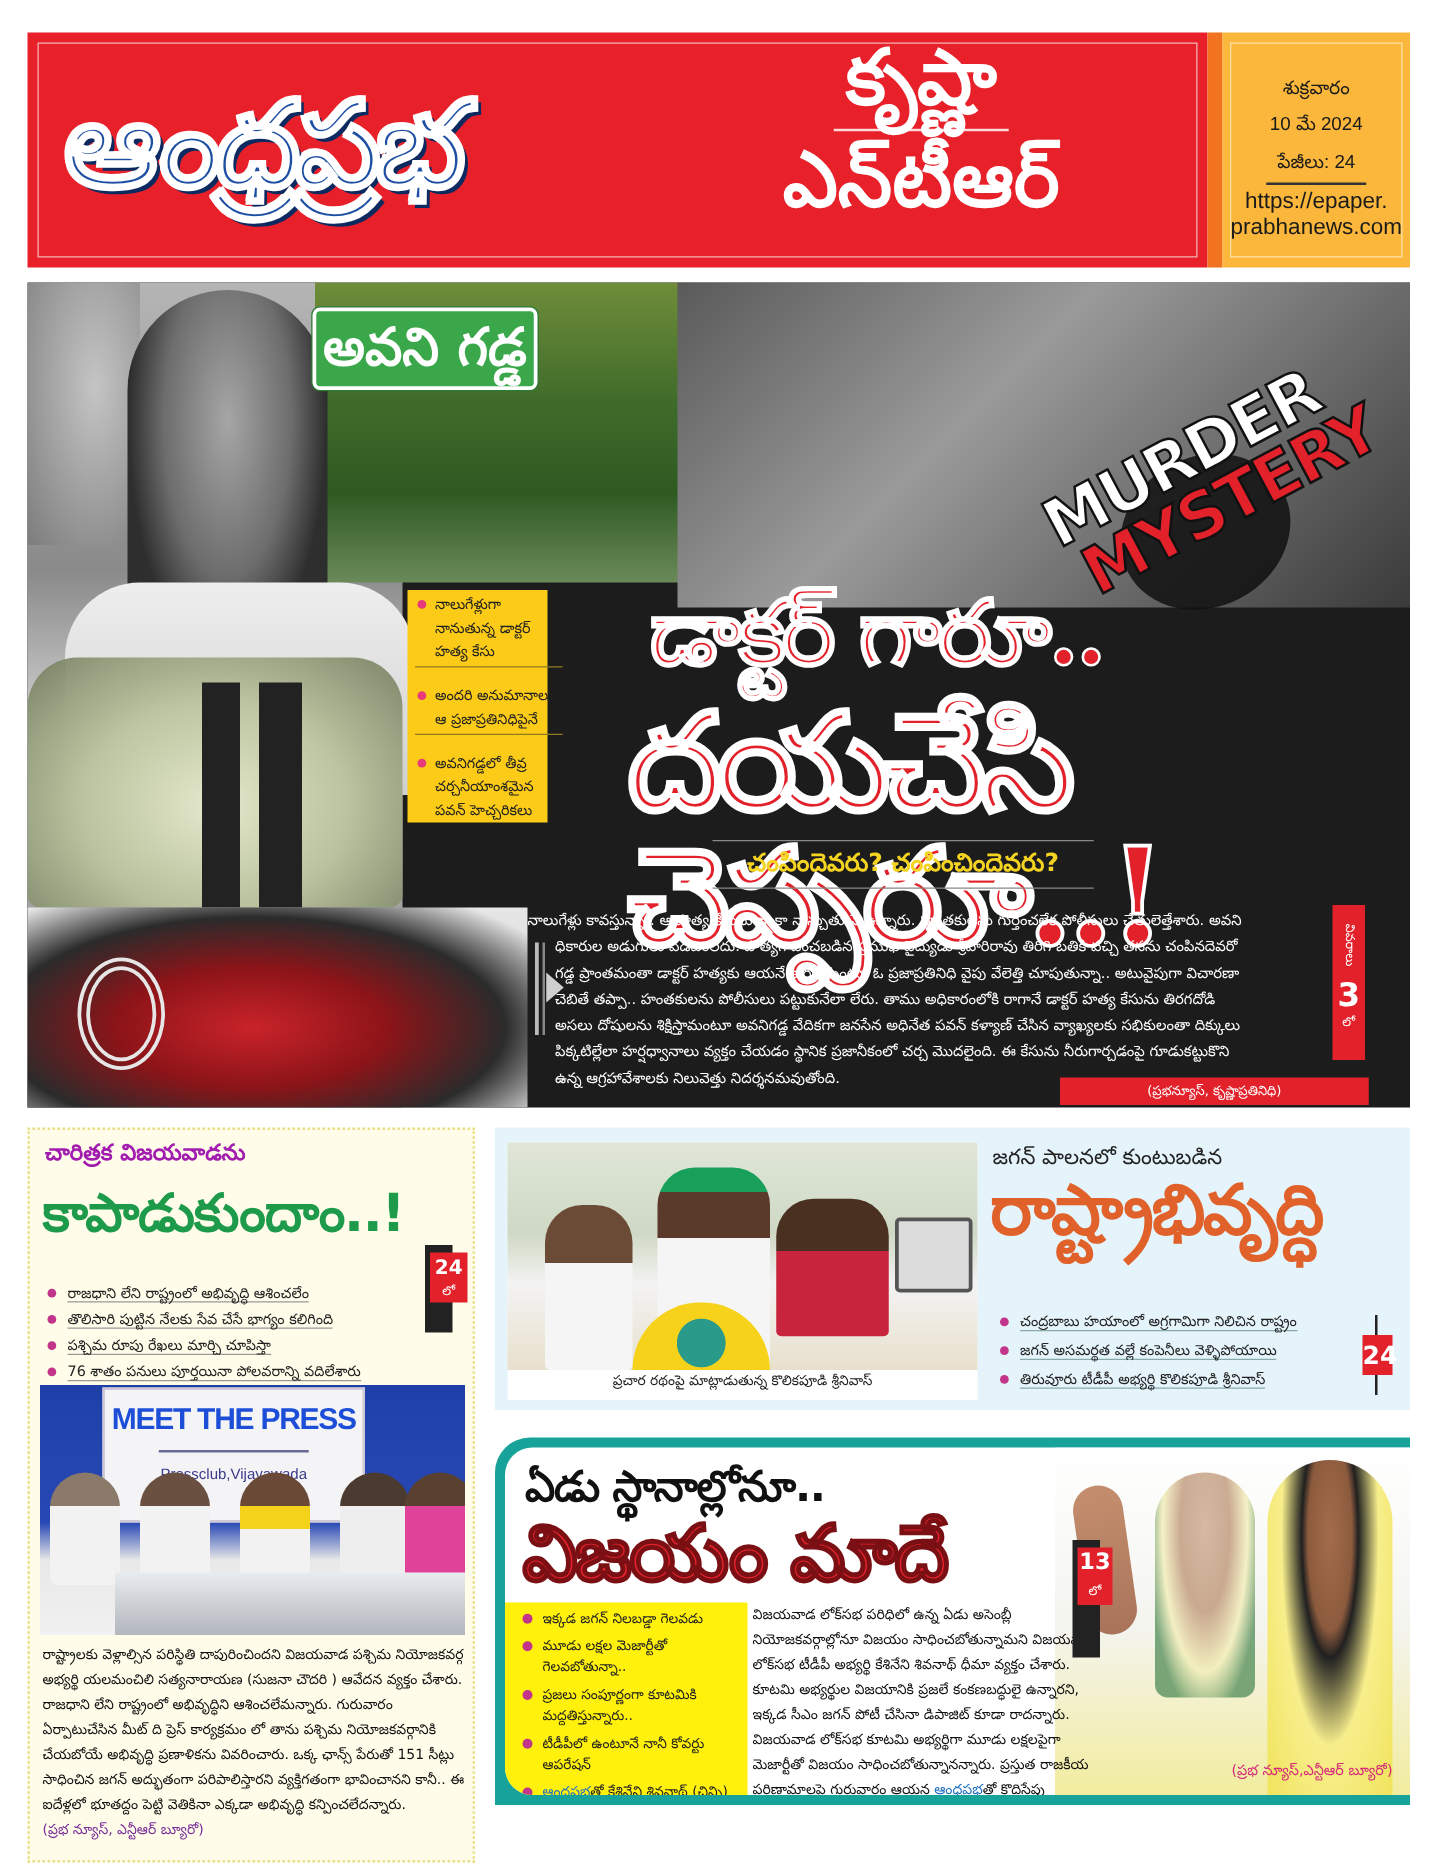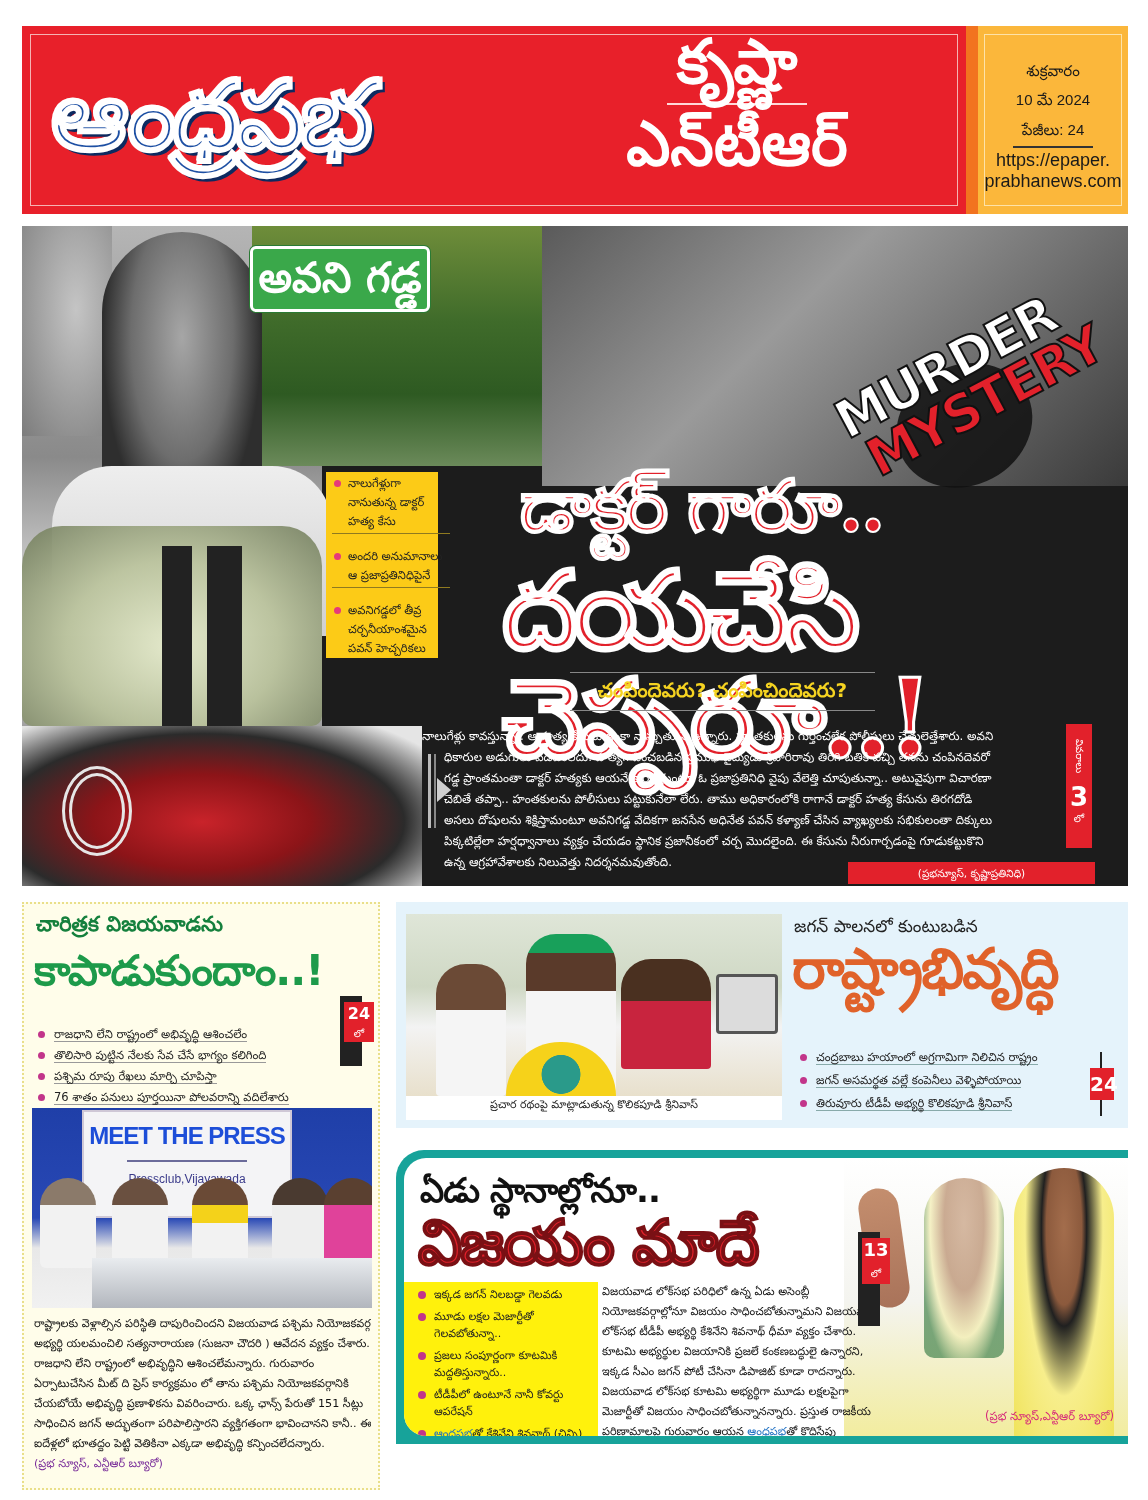"చారిత్రక విజయవాడను" .lb-kicker { color: #15803d -> #a21caf; font-size: 21px -> 18px }
